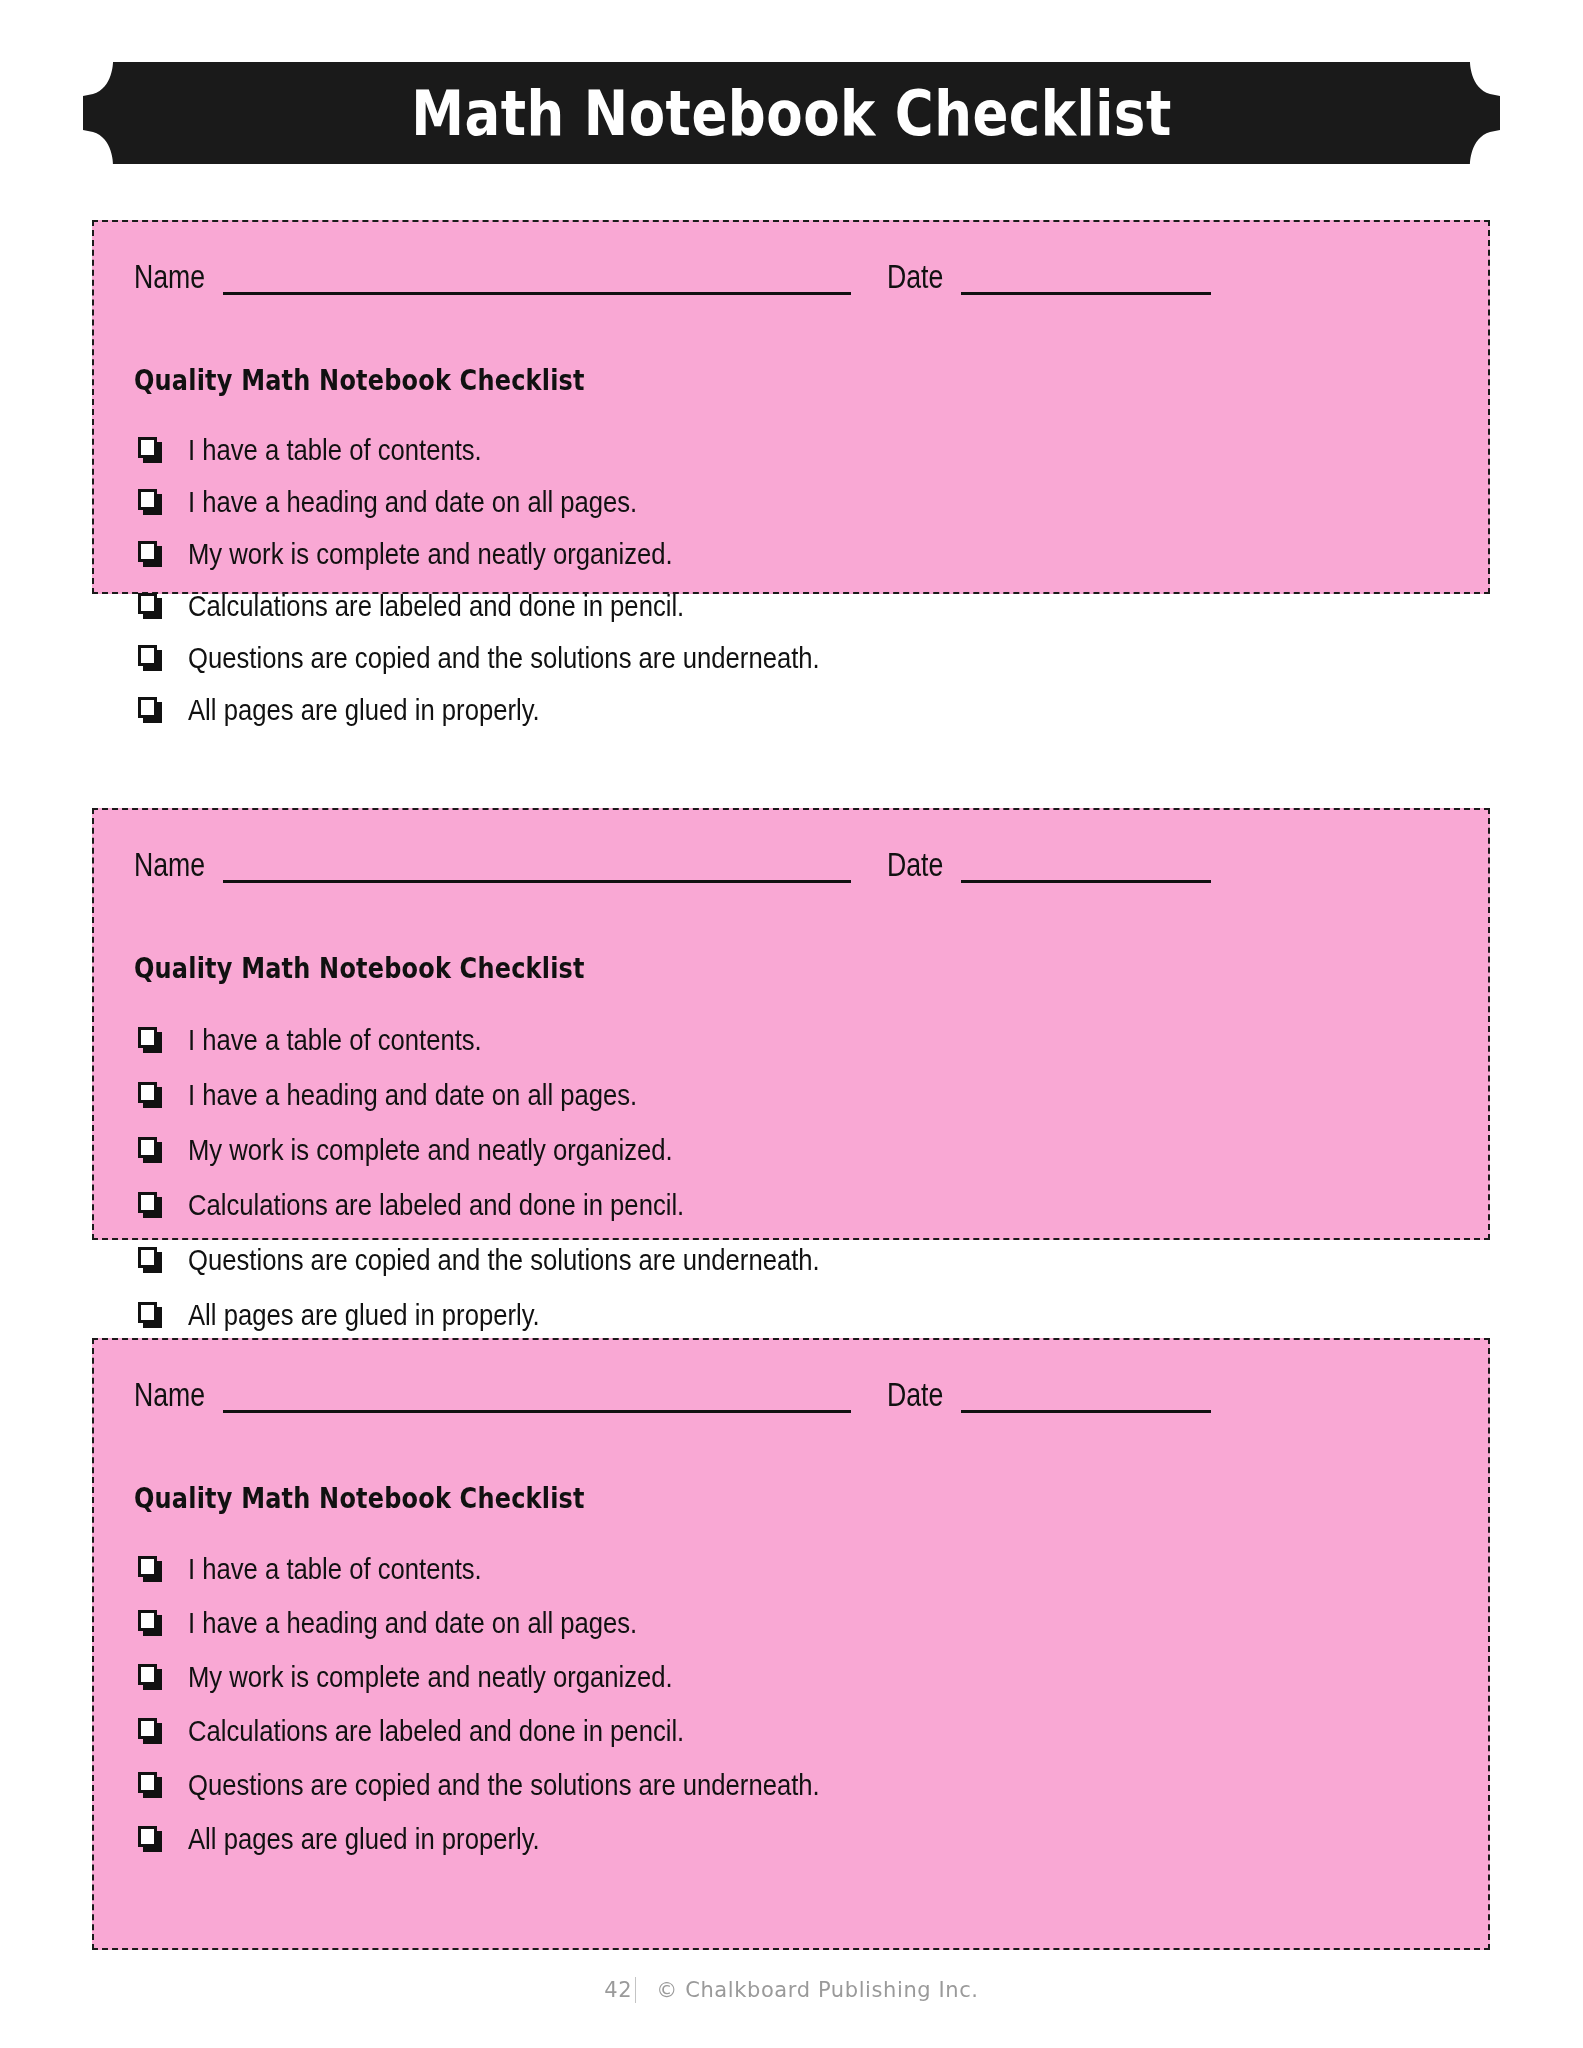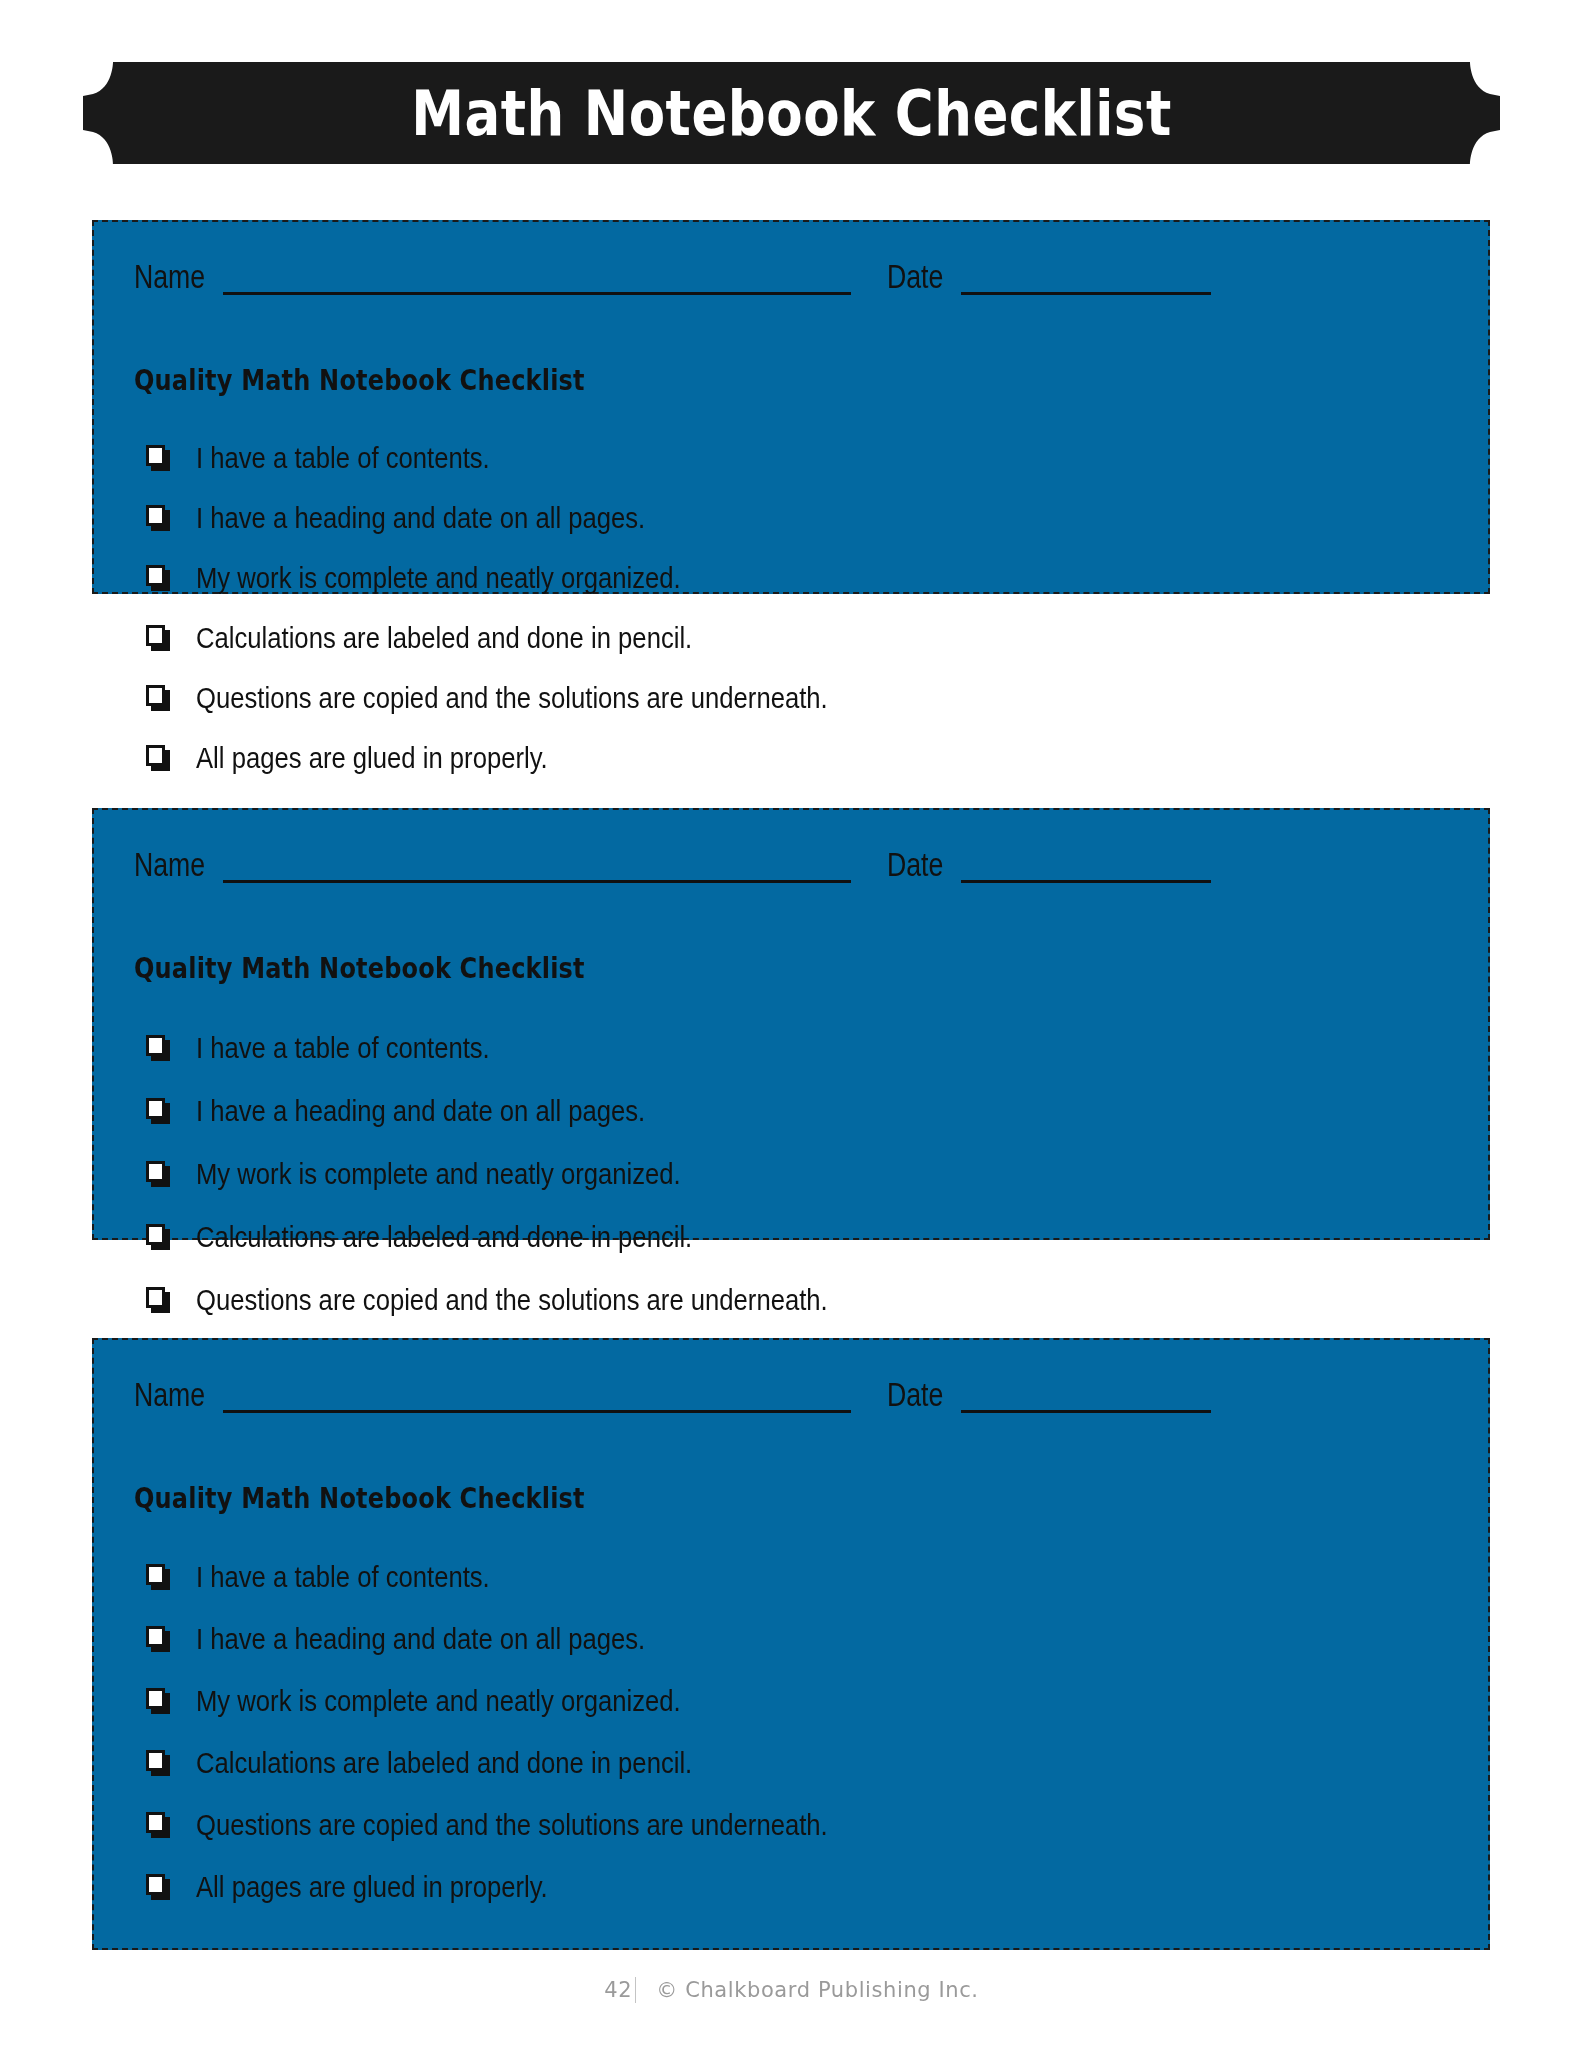"Name" .panel { background: #0369a1 -> #f9a8d4 }
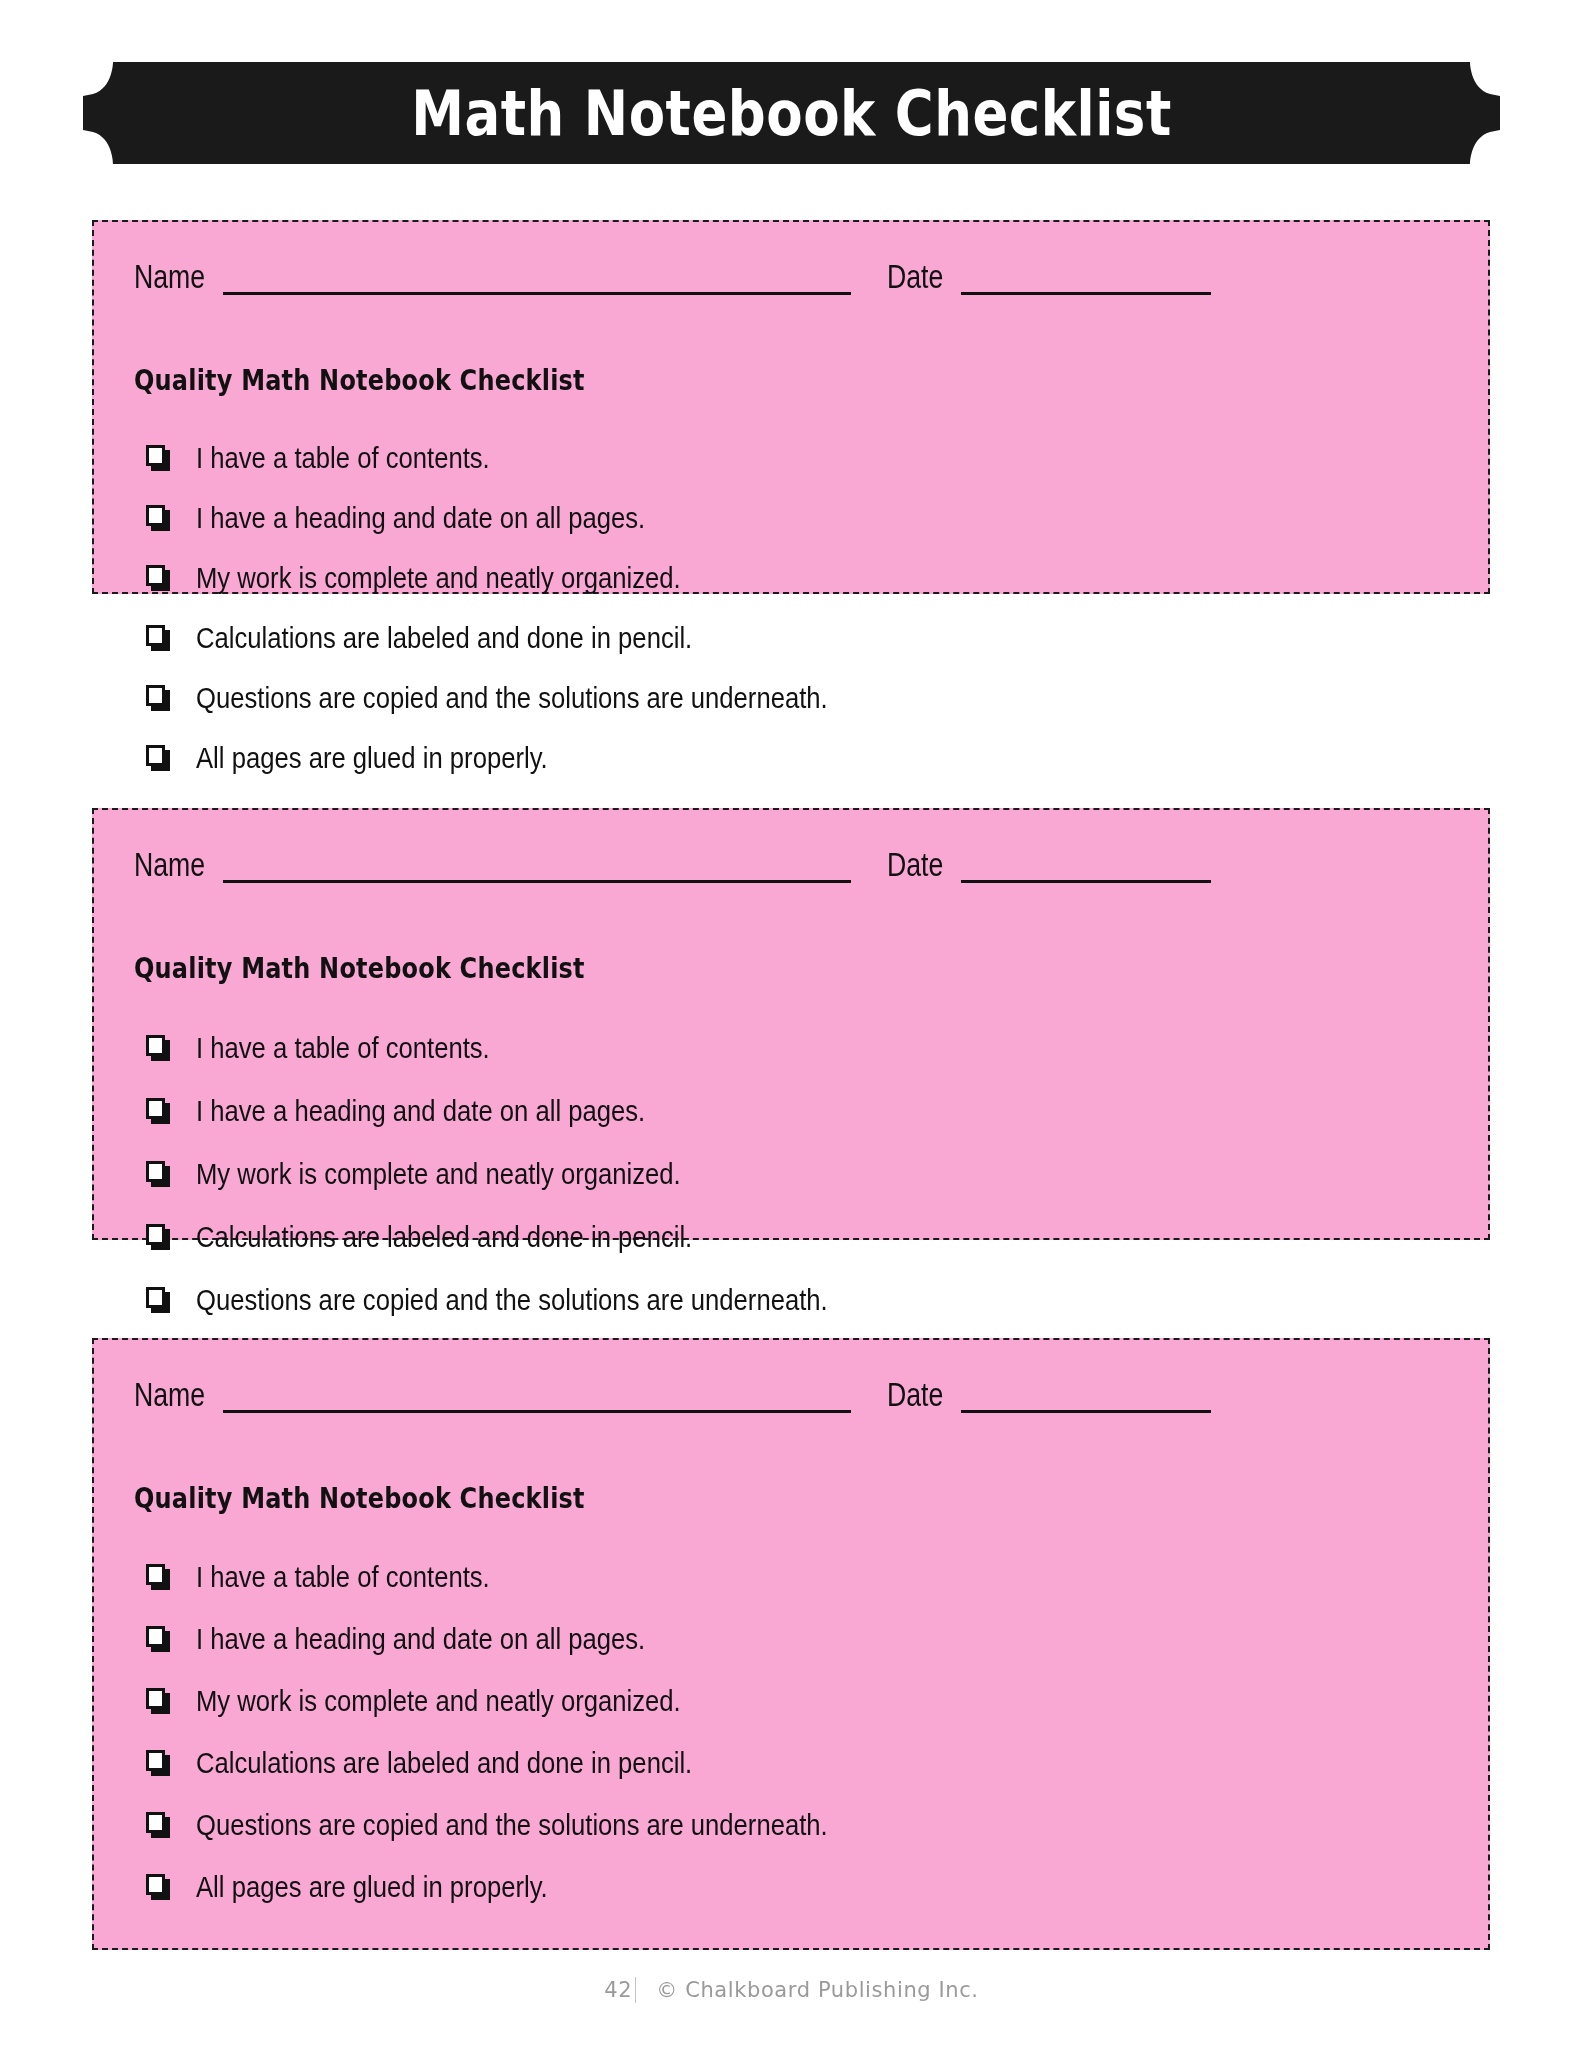"I have a table of" .checklist li { margin: 12px -> 4px }
